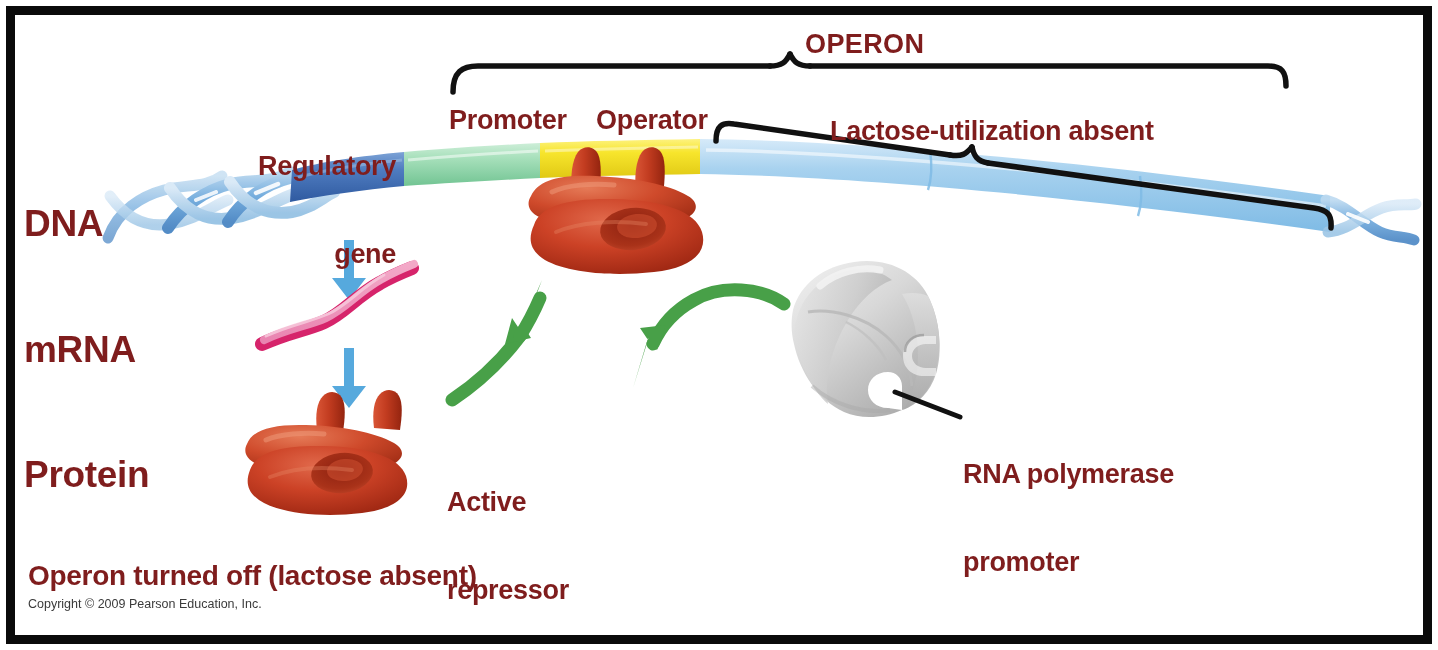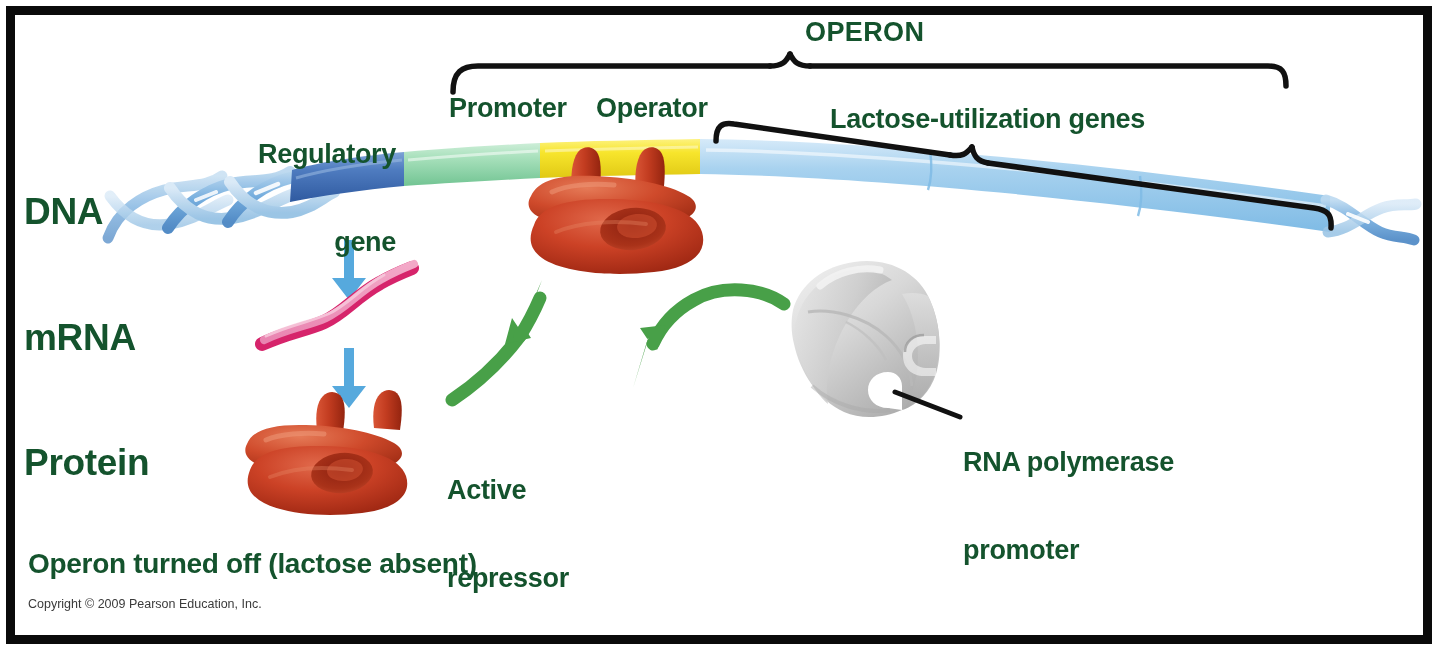"OPERON" .lbl { color: #14532d -> #7f1d1d; margin-top: none -> 12px }
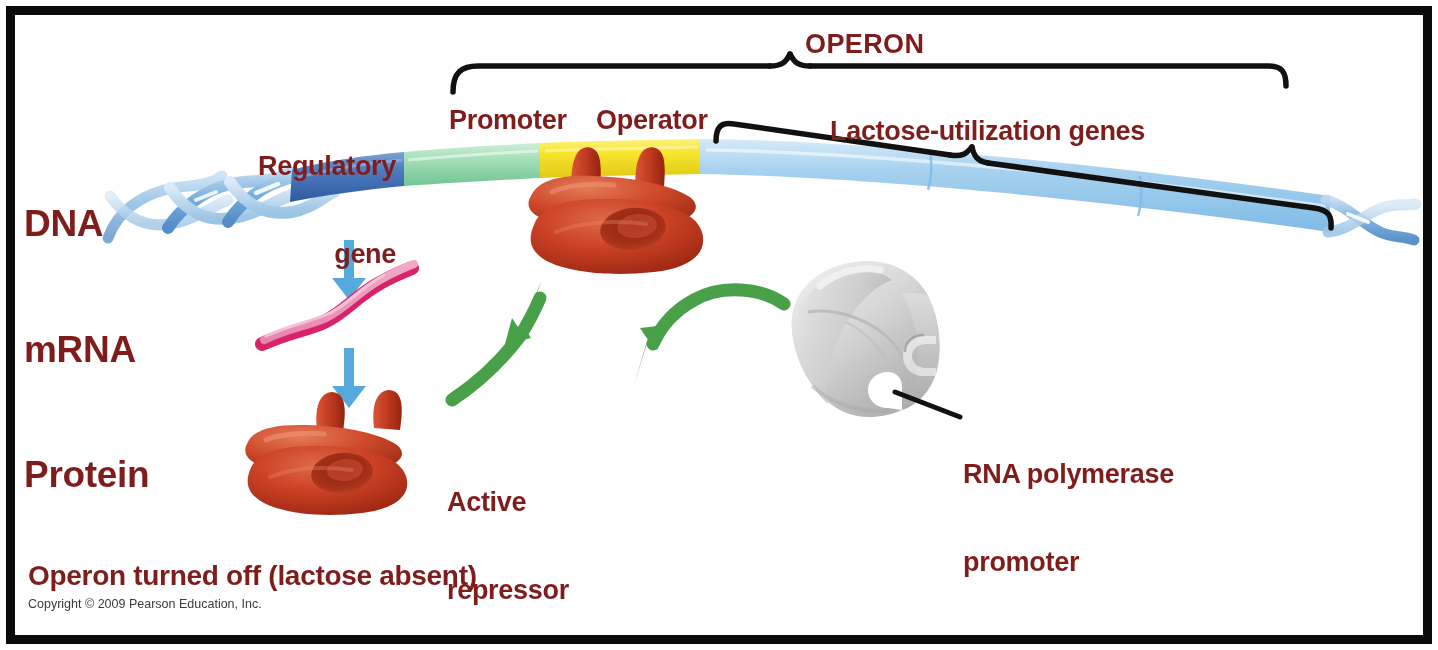"Lactose-utilization genes" div.lbl { text: genes -> absent }
